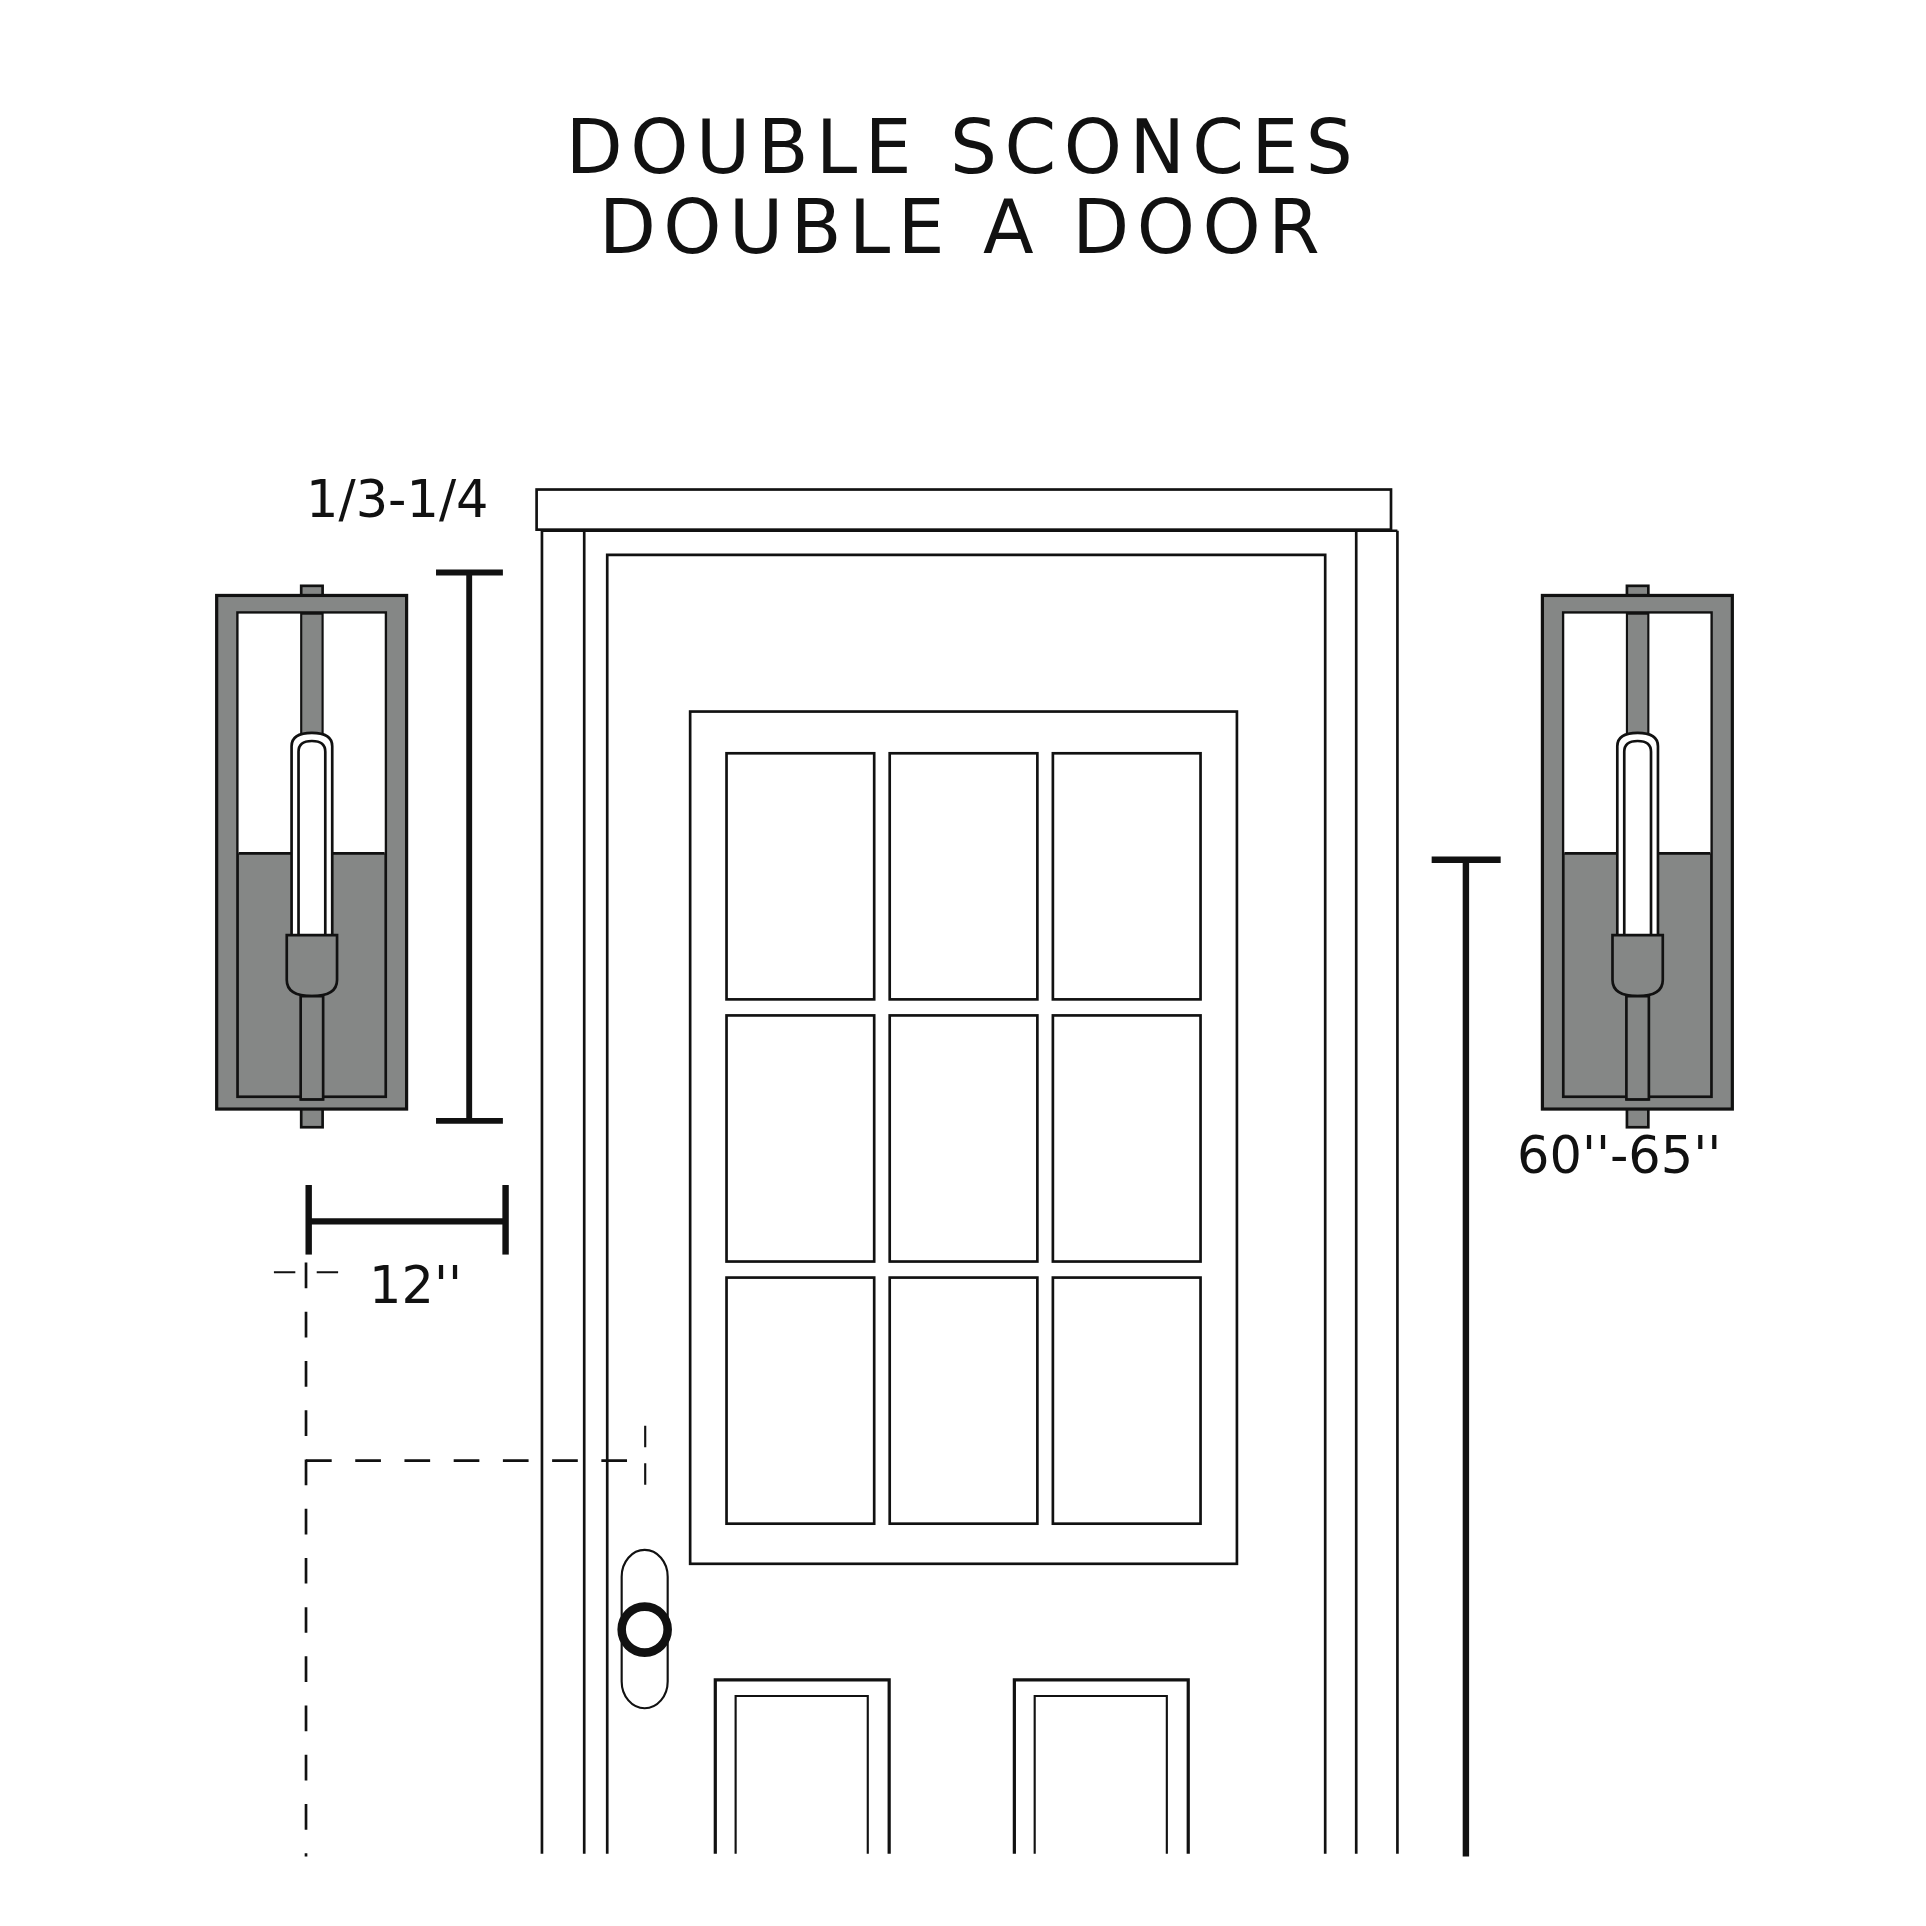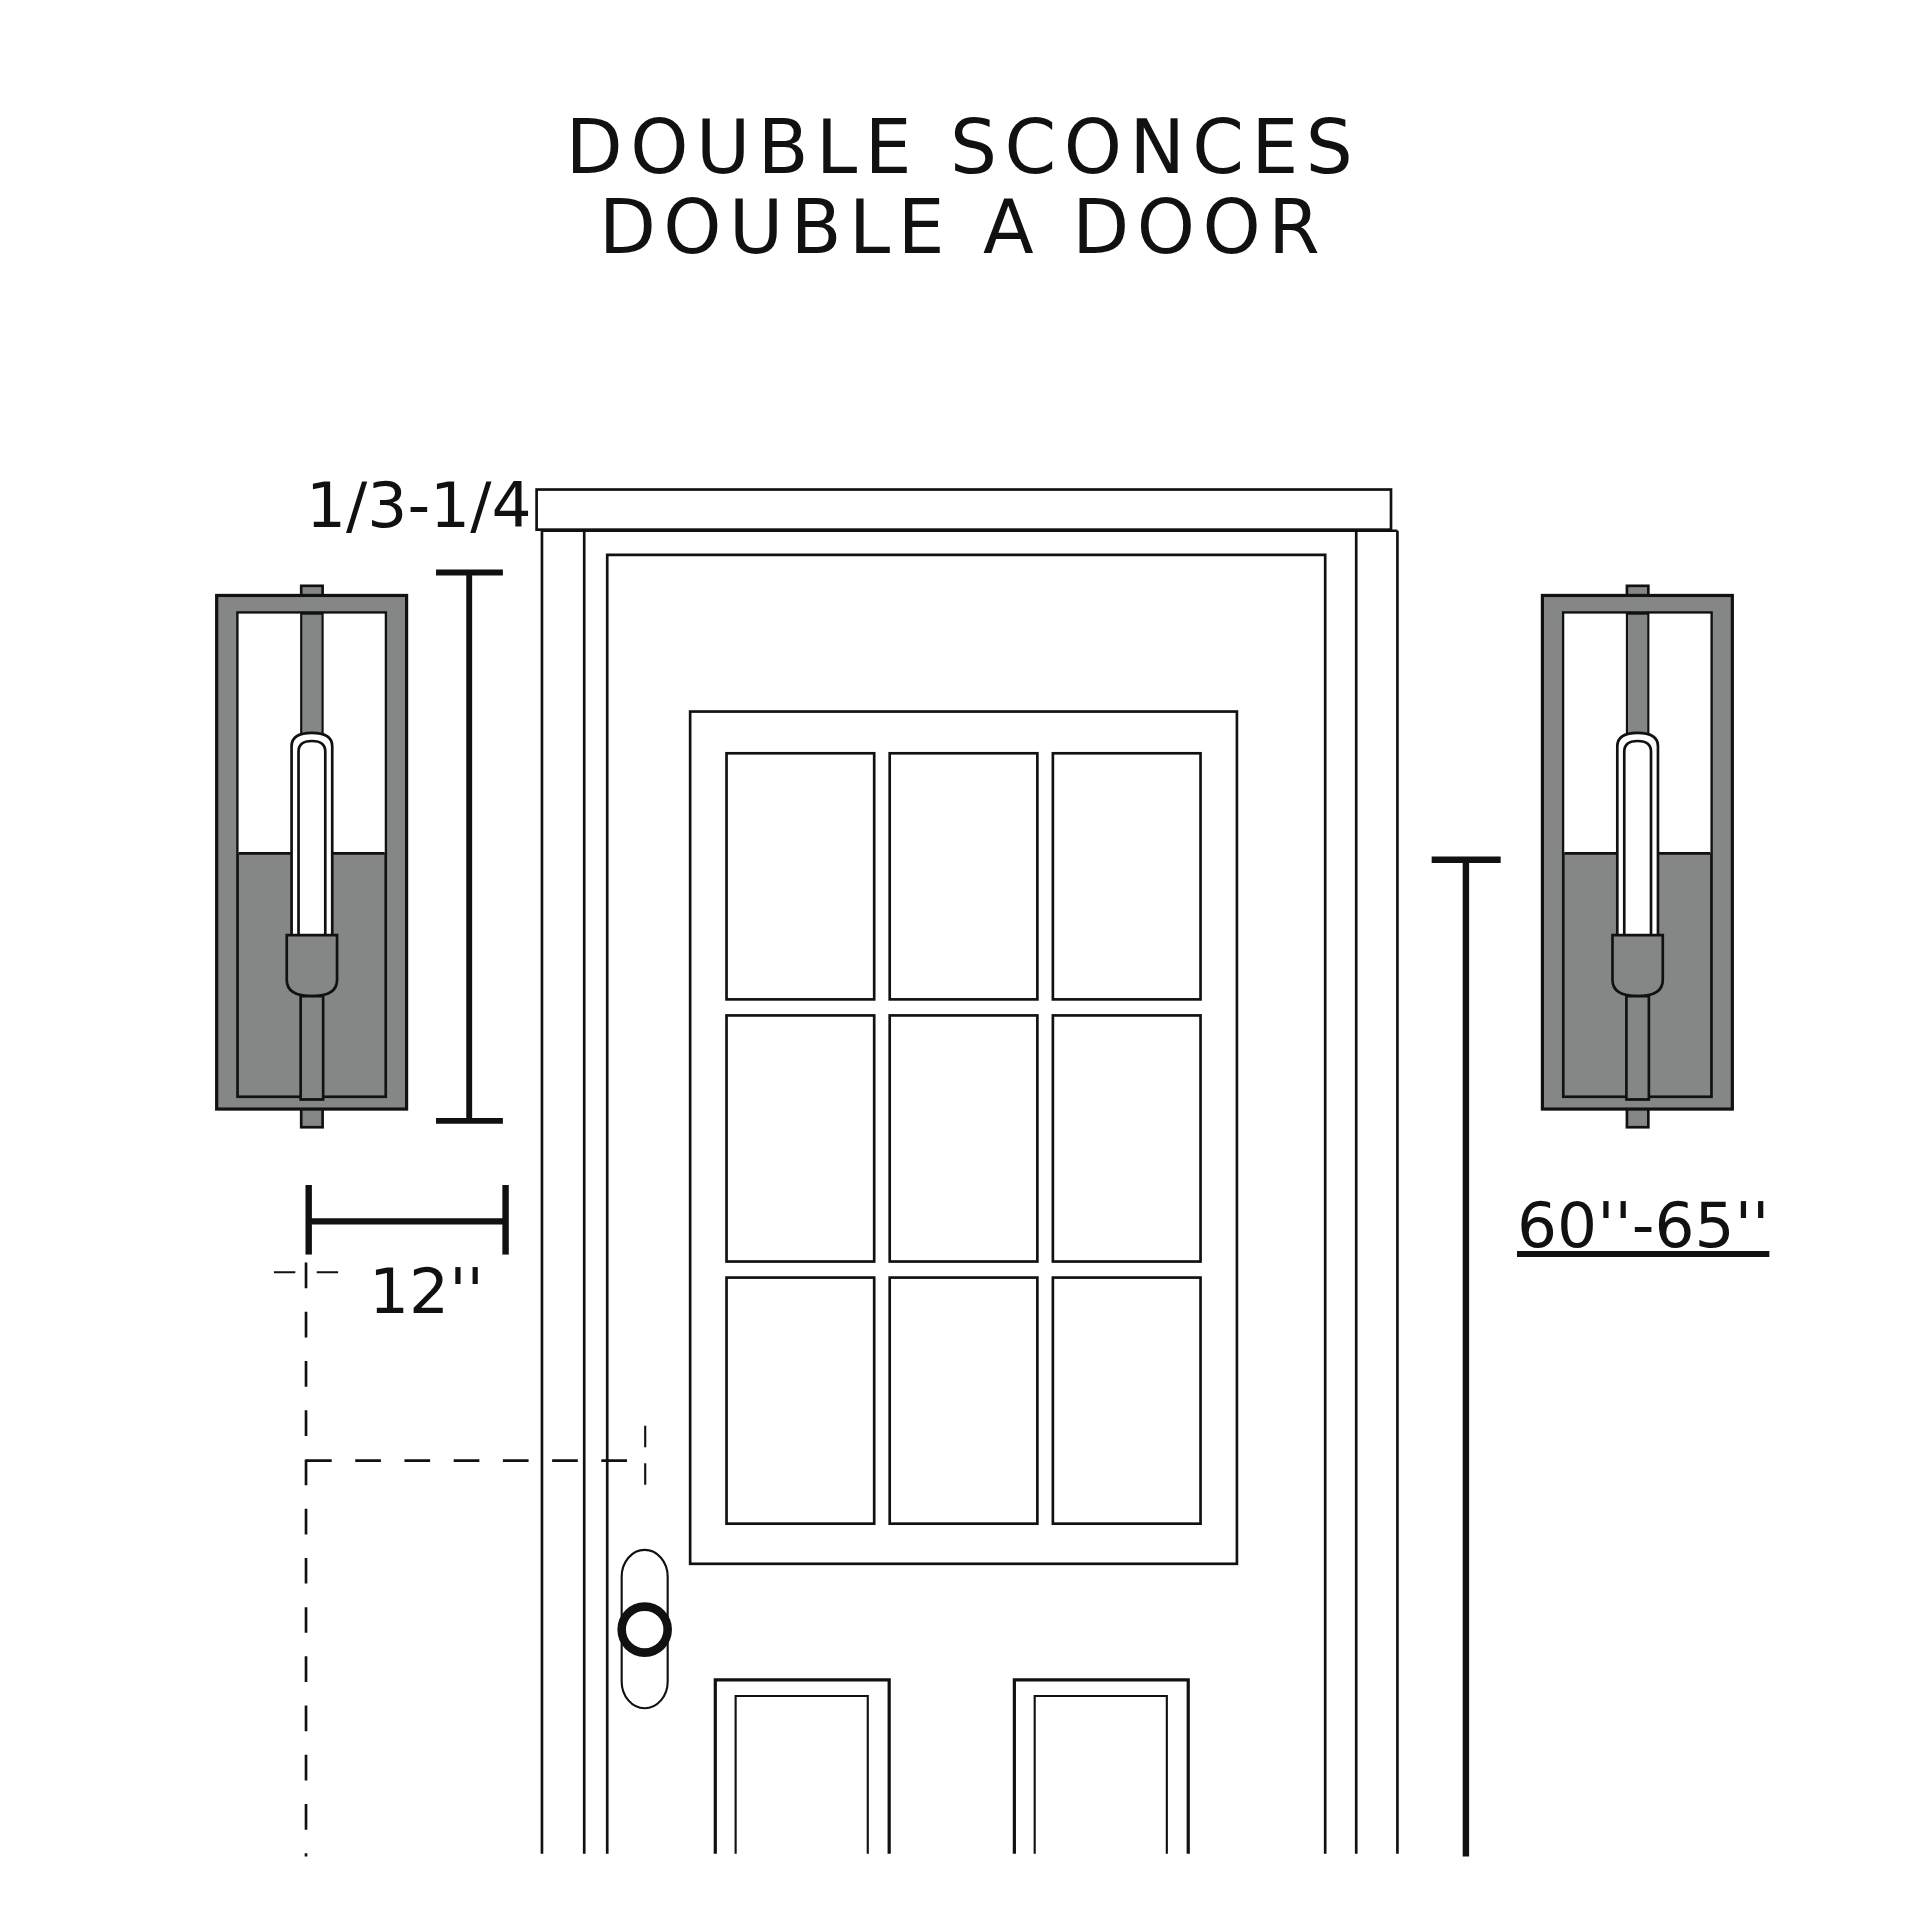"1/3-1/4" .label { font-size: 63px -> 51px }
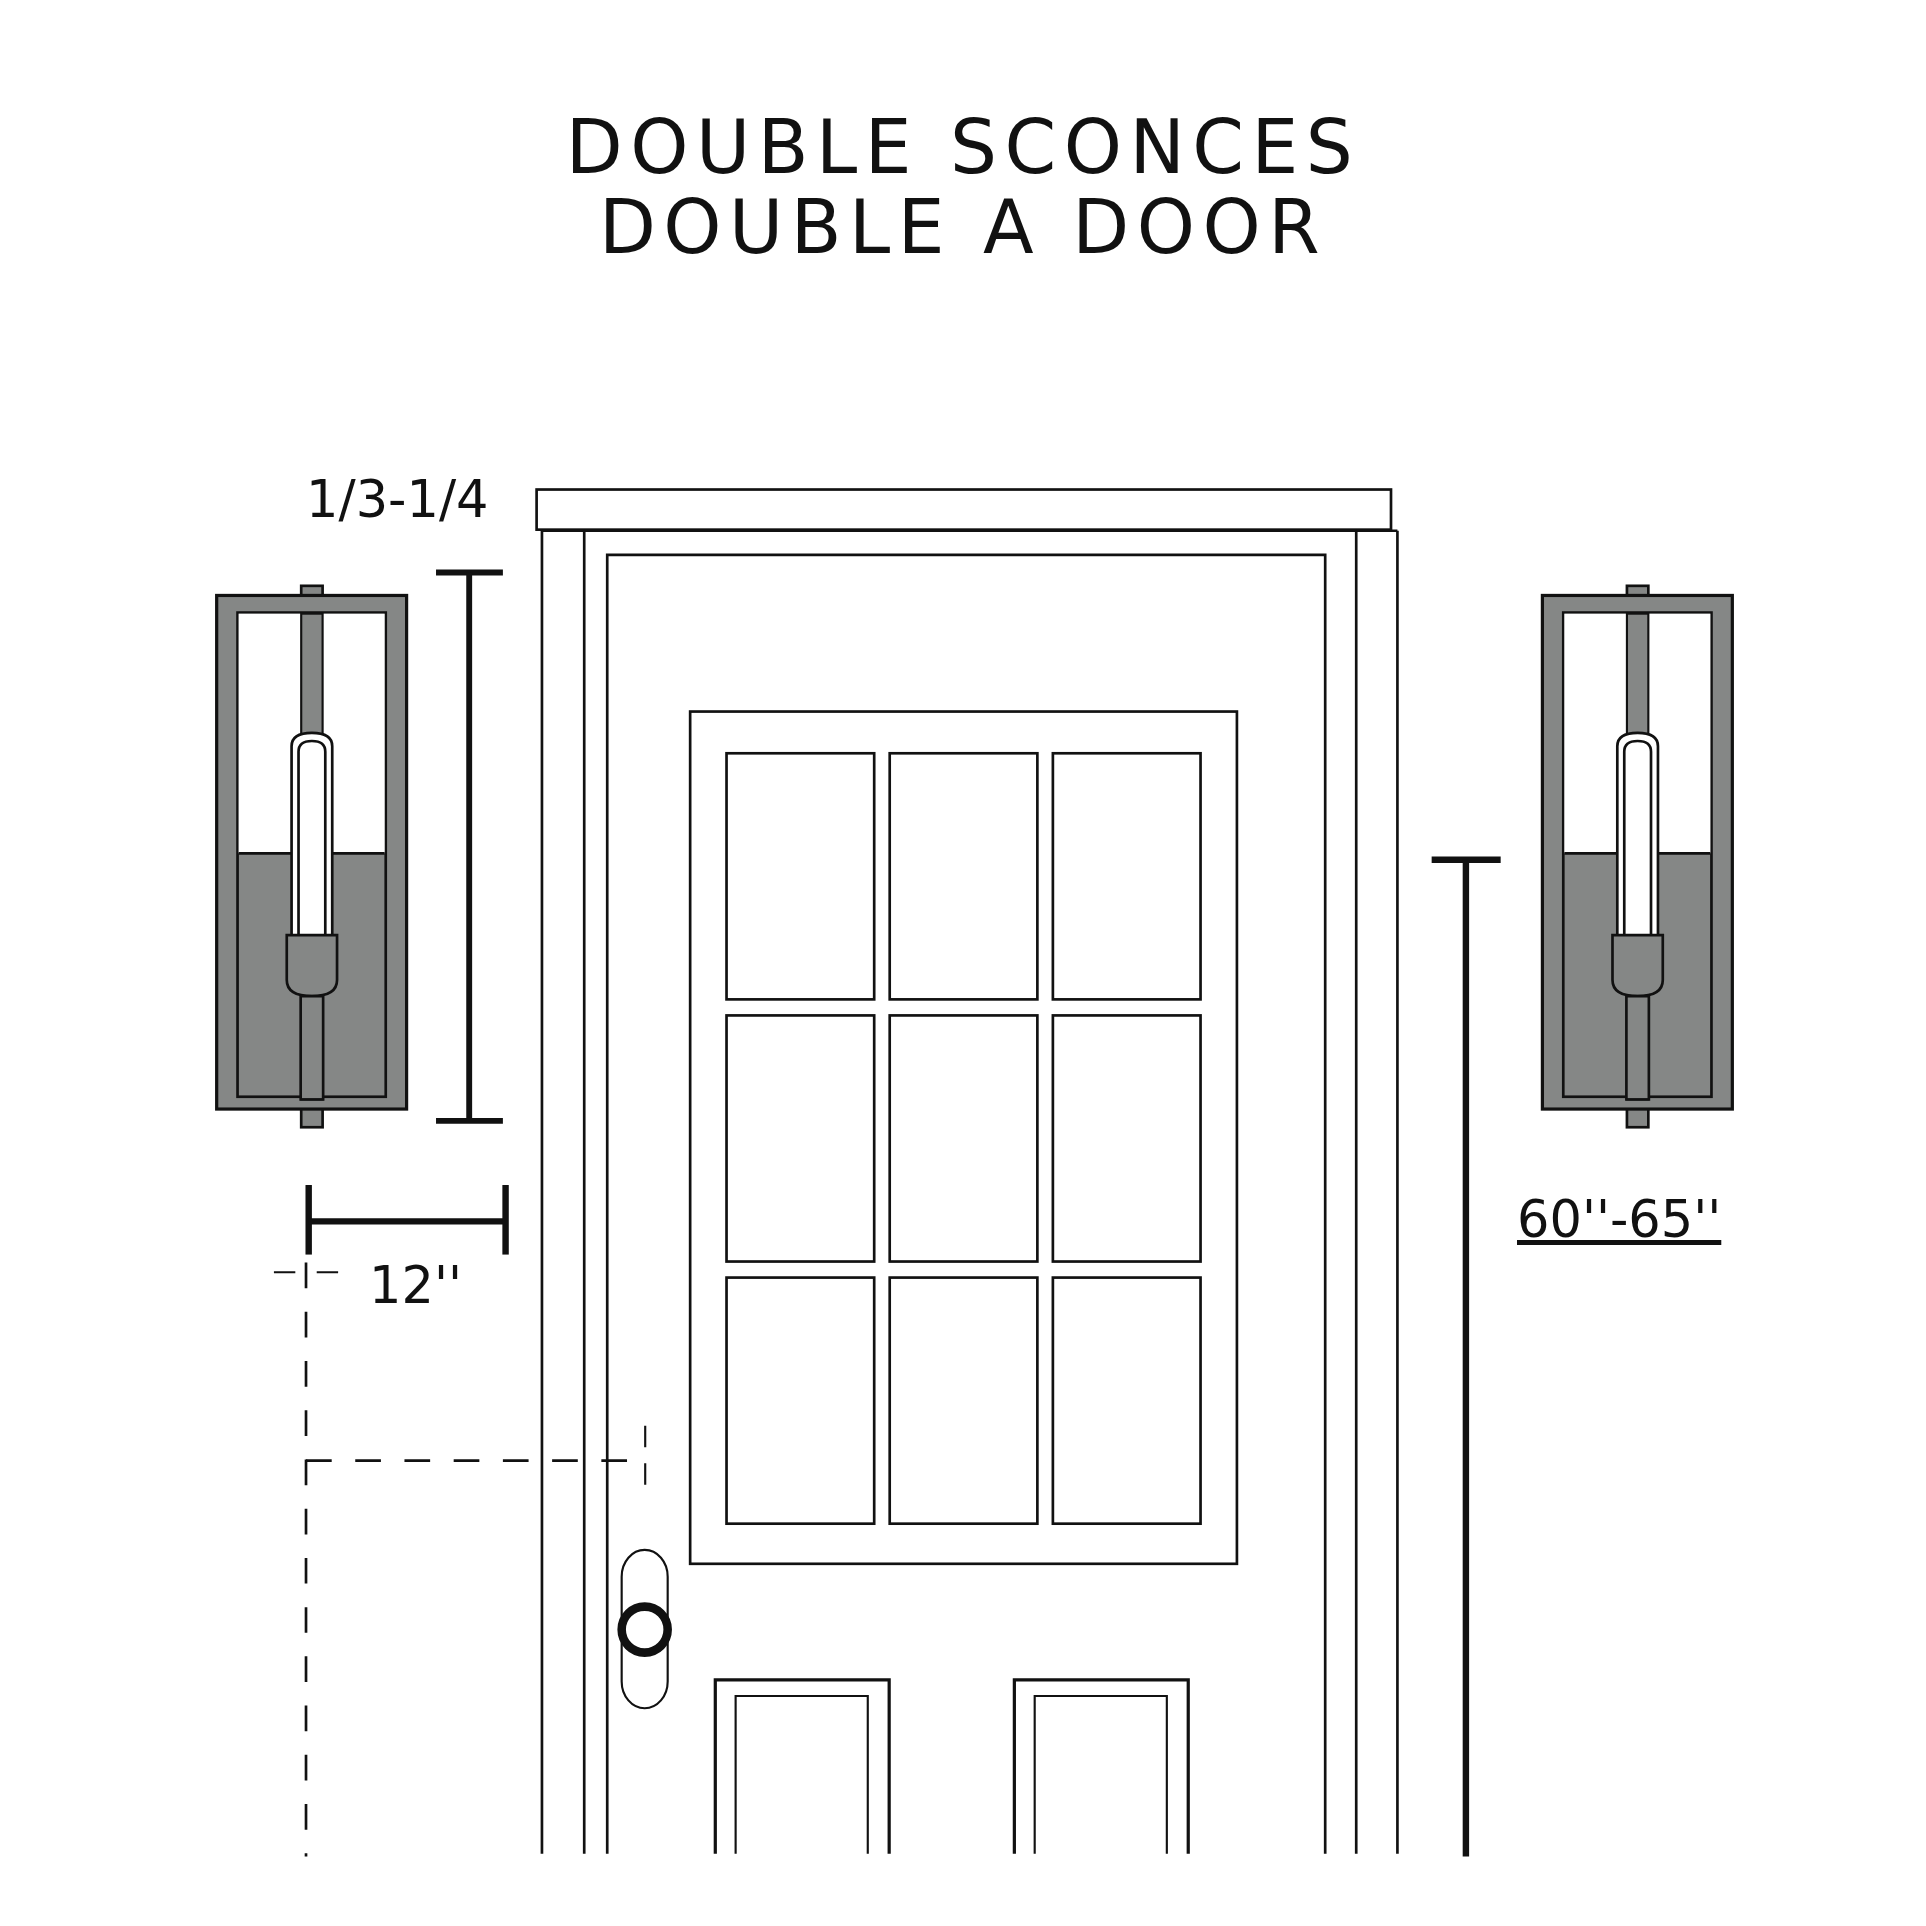"60''-65''" div.label { text-decoration: underline -> none; top: 1194px -> 1130px }
